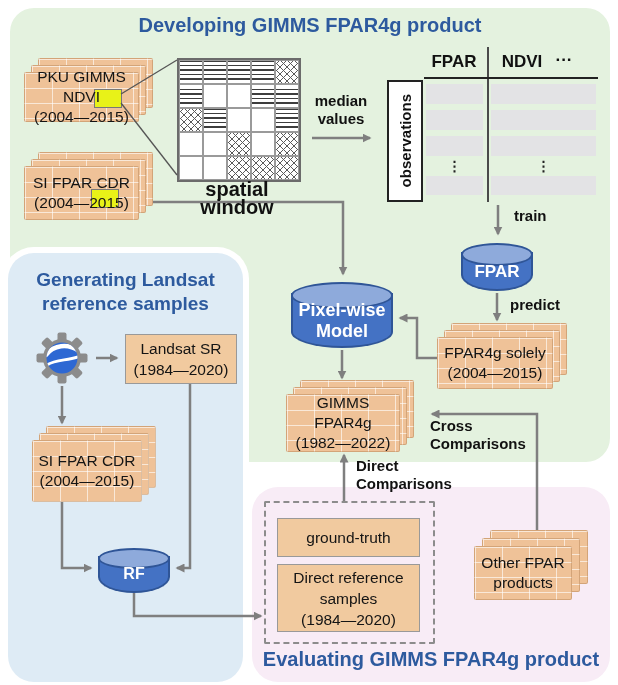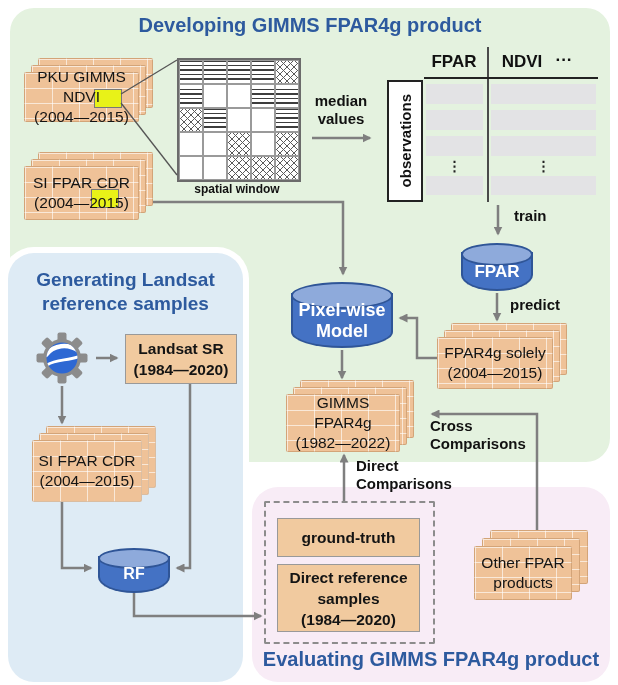"spatial window" div.lbl { font-size: 12px -> 20px }
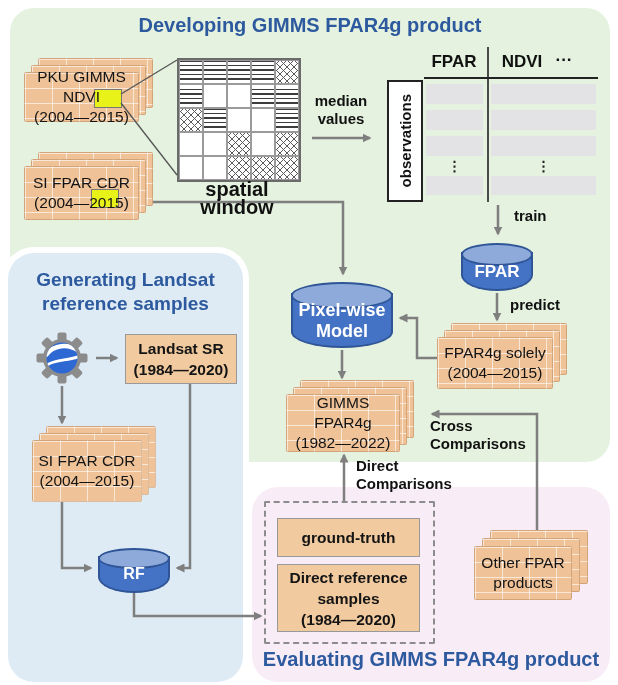"Landsat SR" .tan-box { font-weight: bold -> none }
